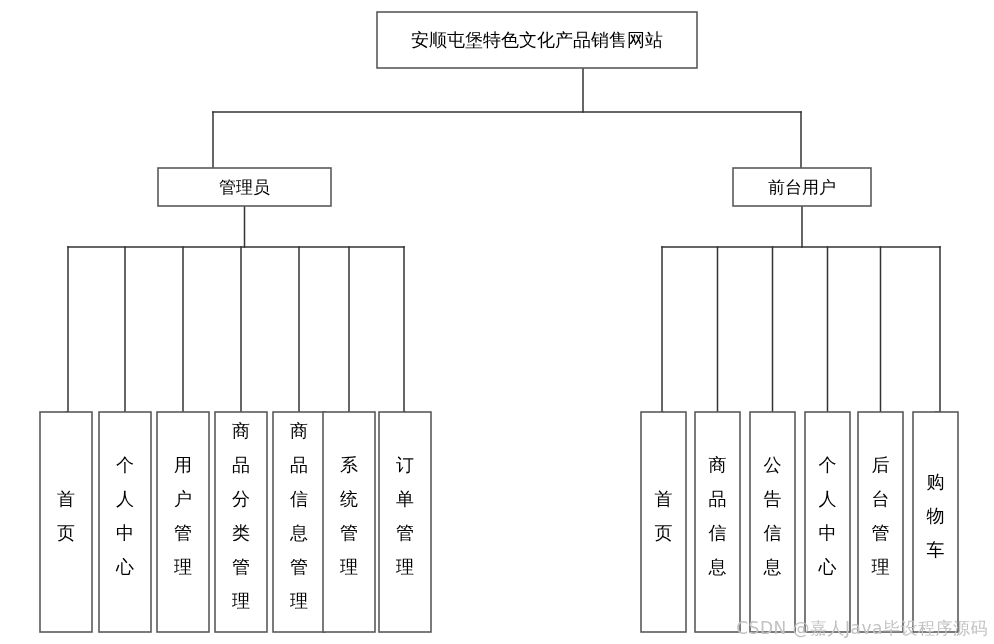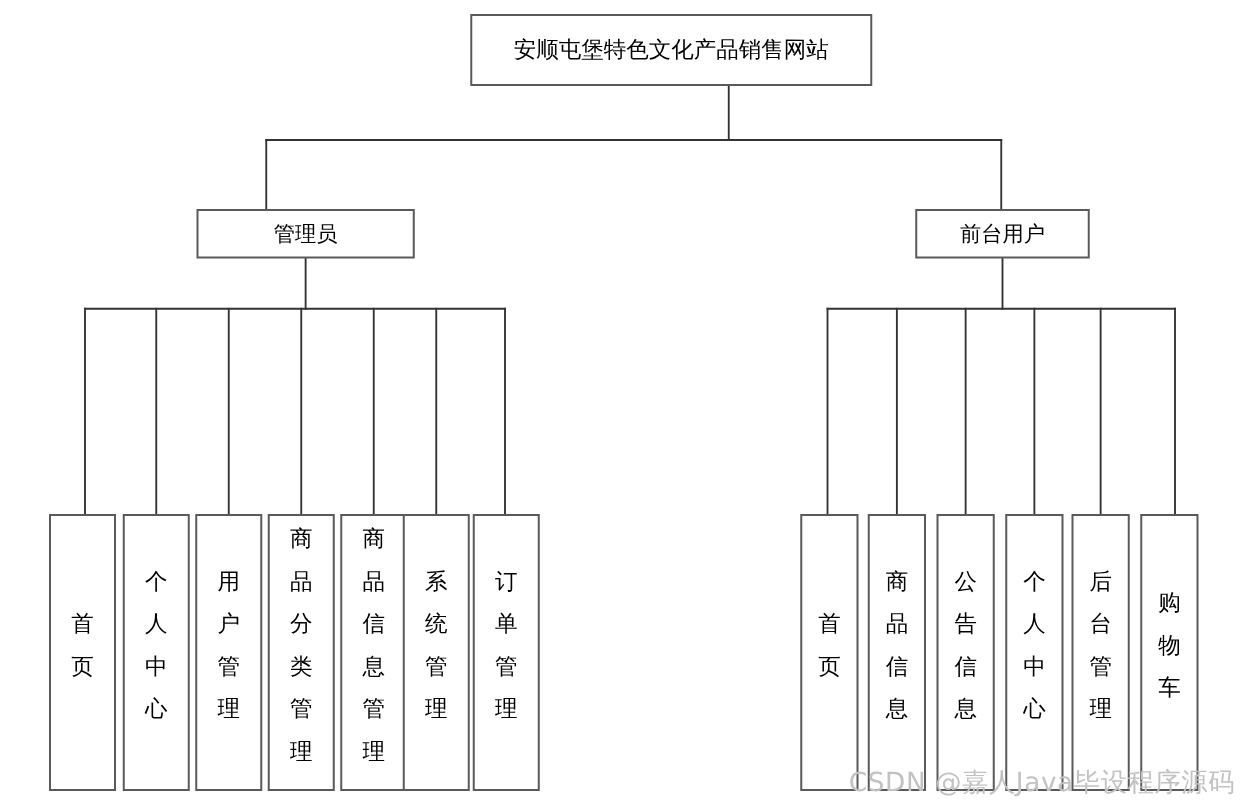"CSDN @嘉人Java毕设程序源码" .watermark { font-size: 21px -> 17px }
